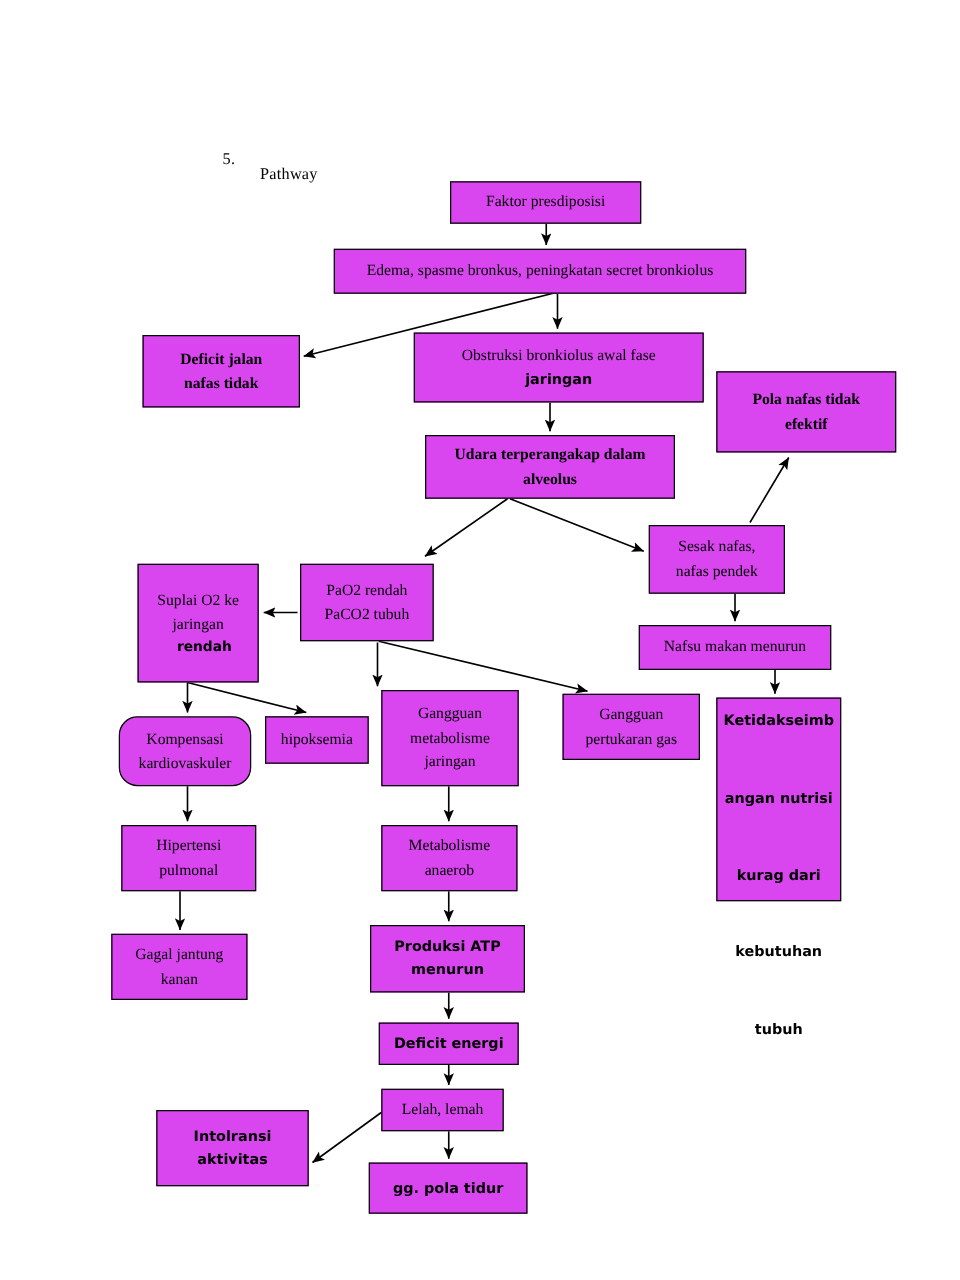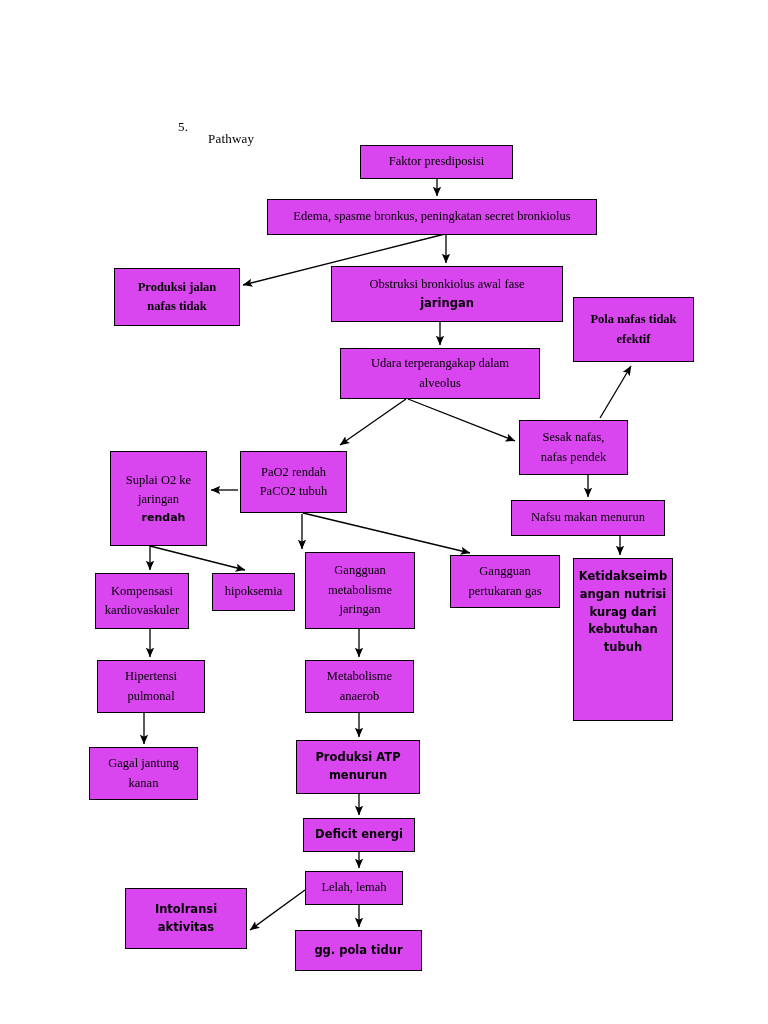"Produksi jalan" span.ln { text: Produksi -> Deficit }
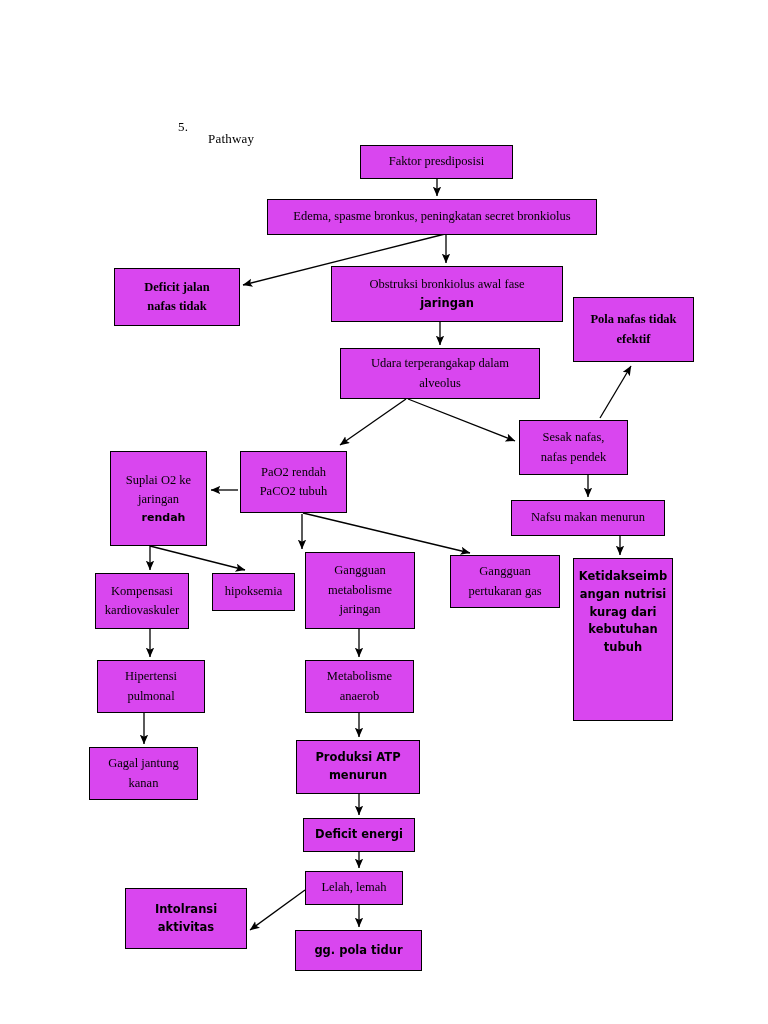"Pola nafas tidak" div.node { width: 121px -> 144px }
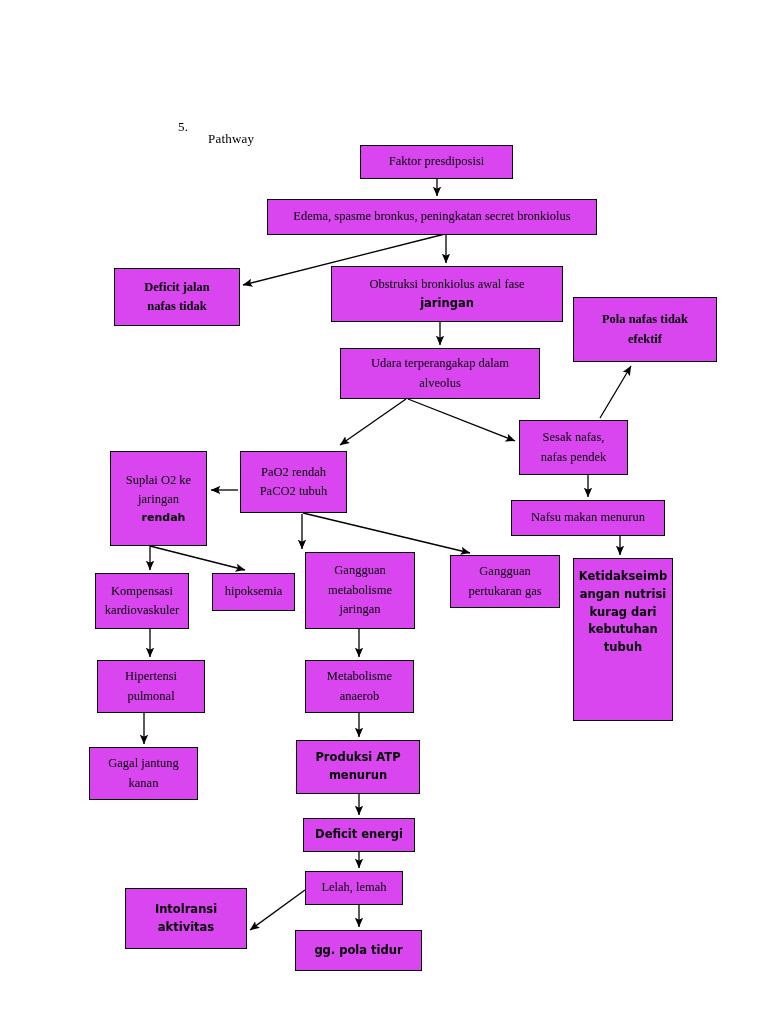"Udara terperangakap dalam" div.node { font-weight: none -> bold }
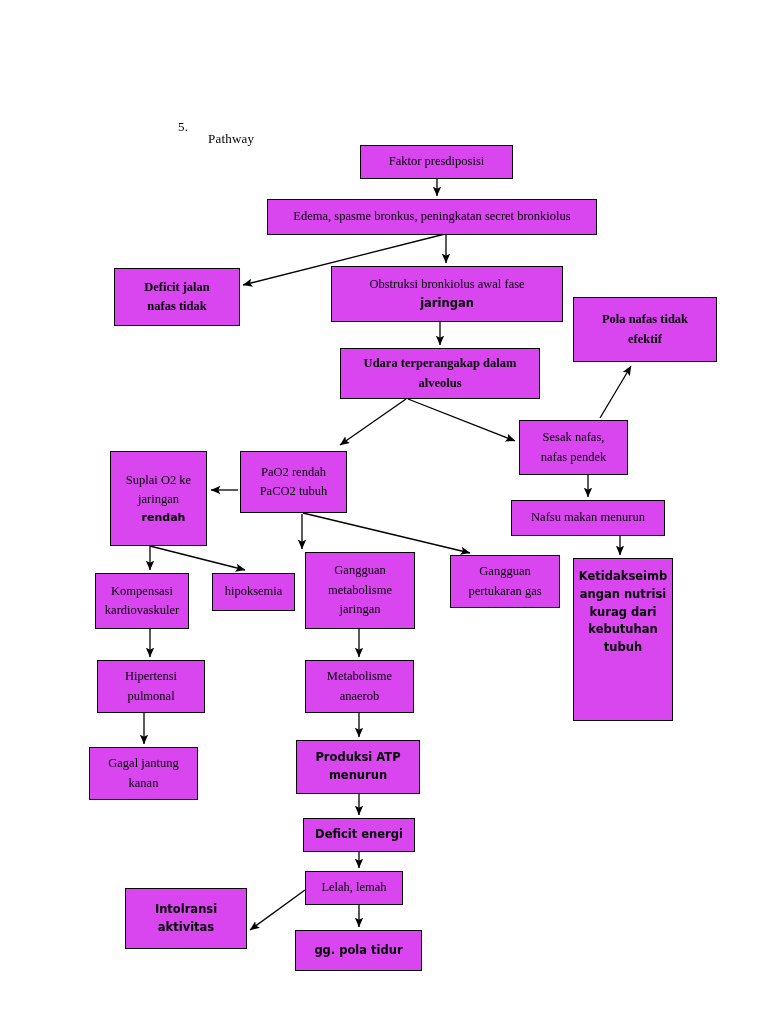"Ketidakseimb" .pad-top { gap: none -> 44px }
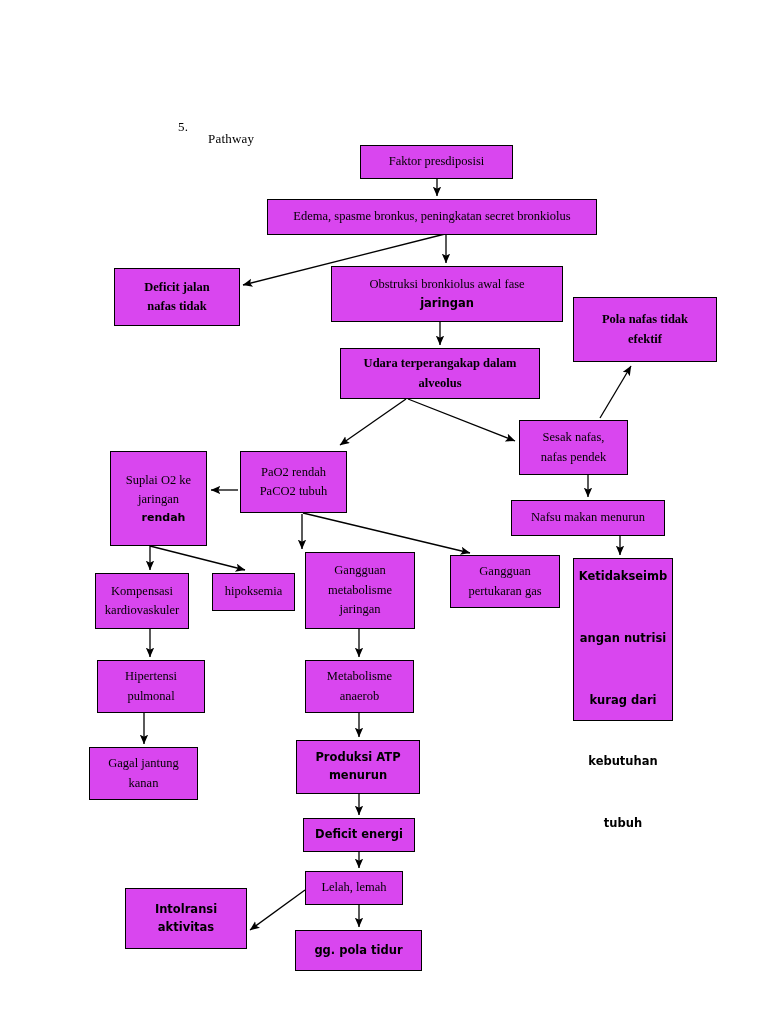"Kompensasi" div.node { border-radius: none -> 15px; width: 94px -> 106px }
